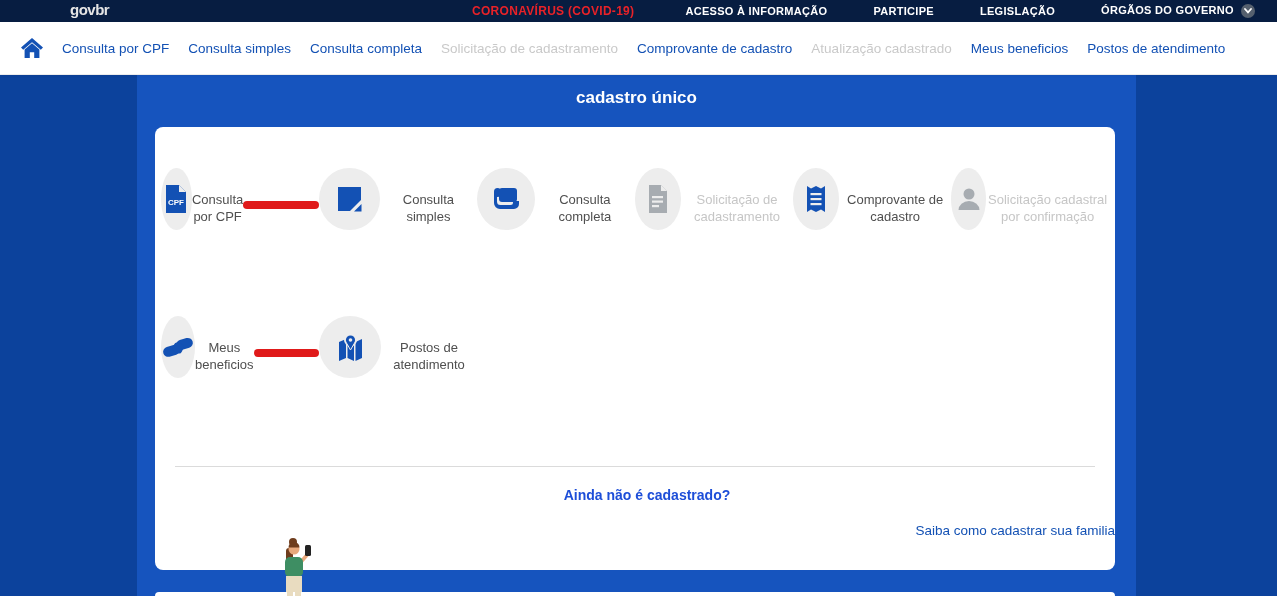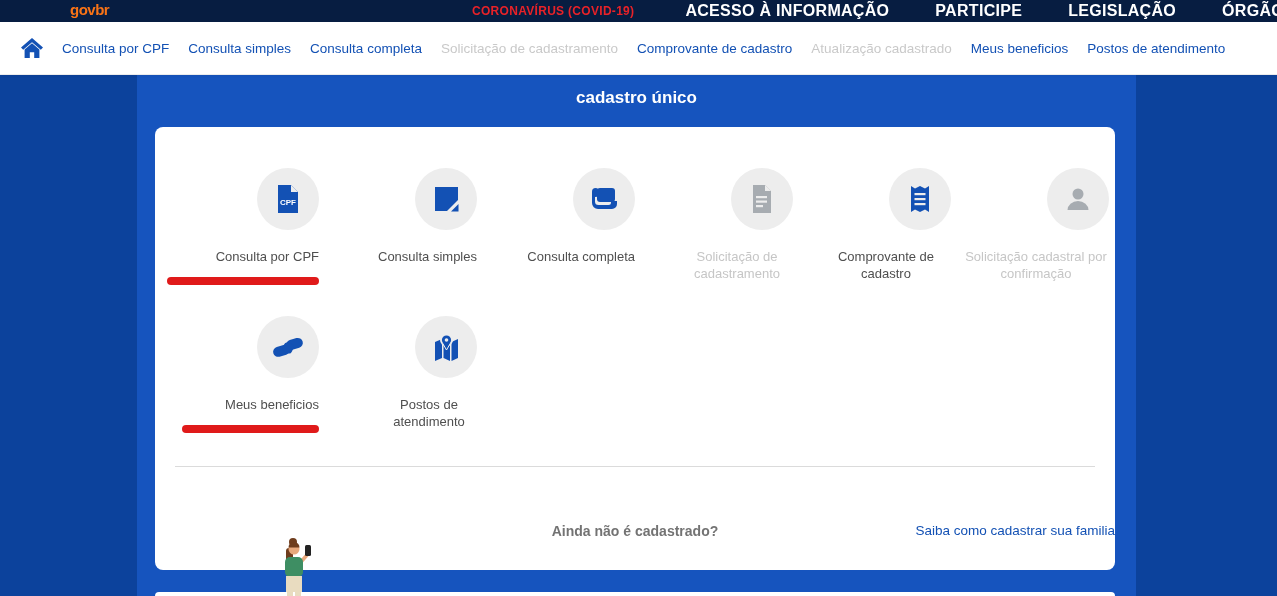"govbr" .logo { color: #f97316 -> #e5e5e5 }
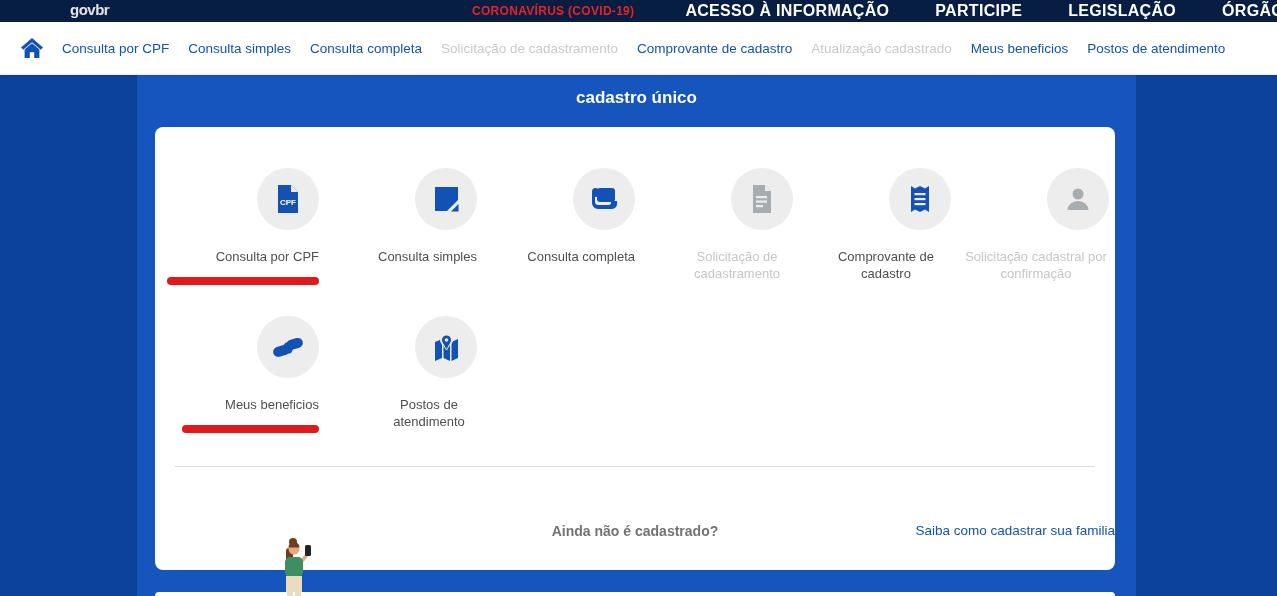"ACESSO À INFORMAÇÃO" .topbar-item { font-size: 16px -> 11px }
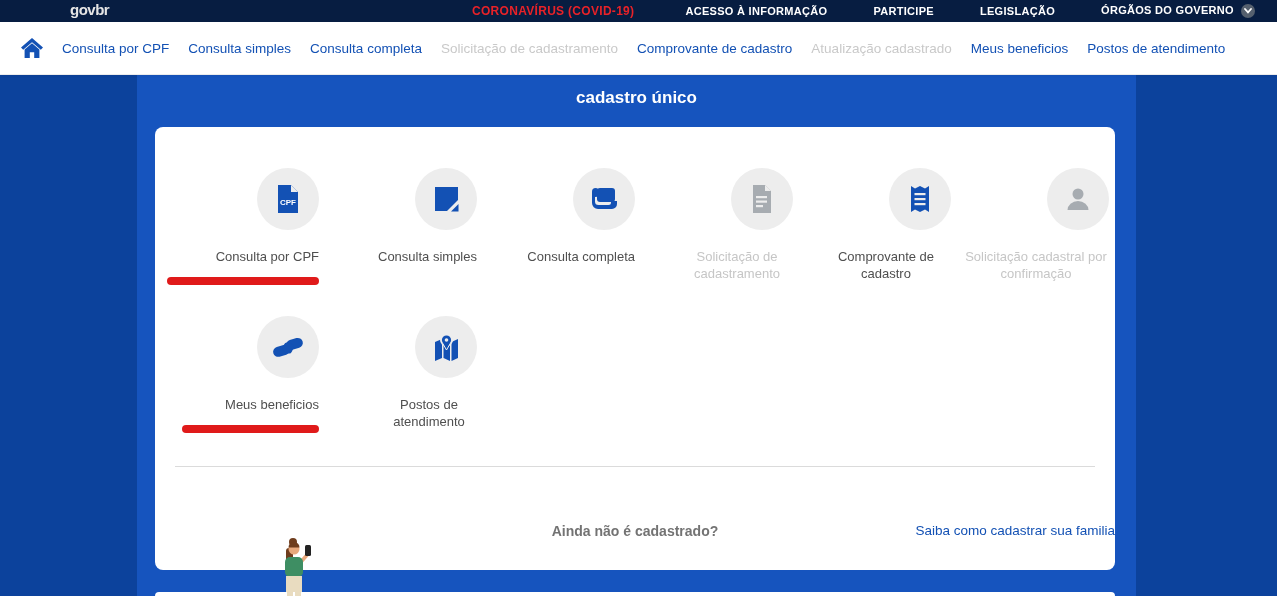"CPF" .tile { align-items: flex-end -> center; flex-direction: column -> row }
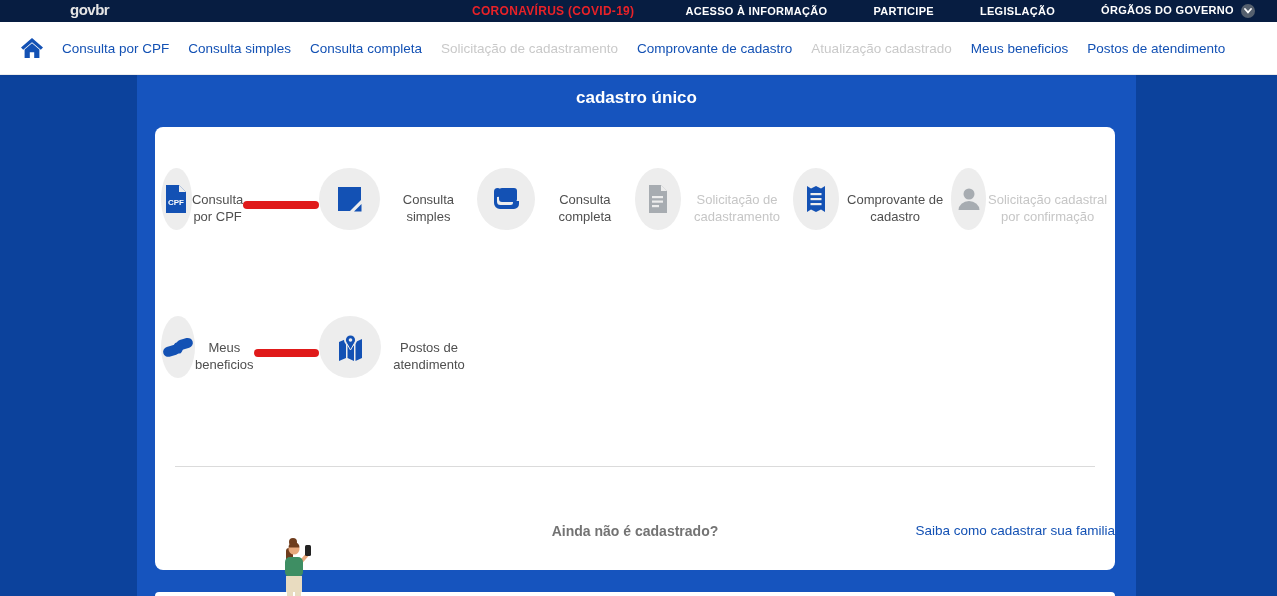"Ainda não é cadastrado?" .cta-question { color: #737373 -> #1d4ed8; left: 0 -> 12px; margin-top: 36px -> none }
